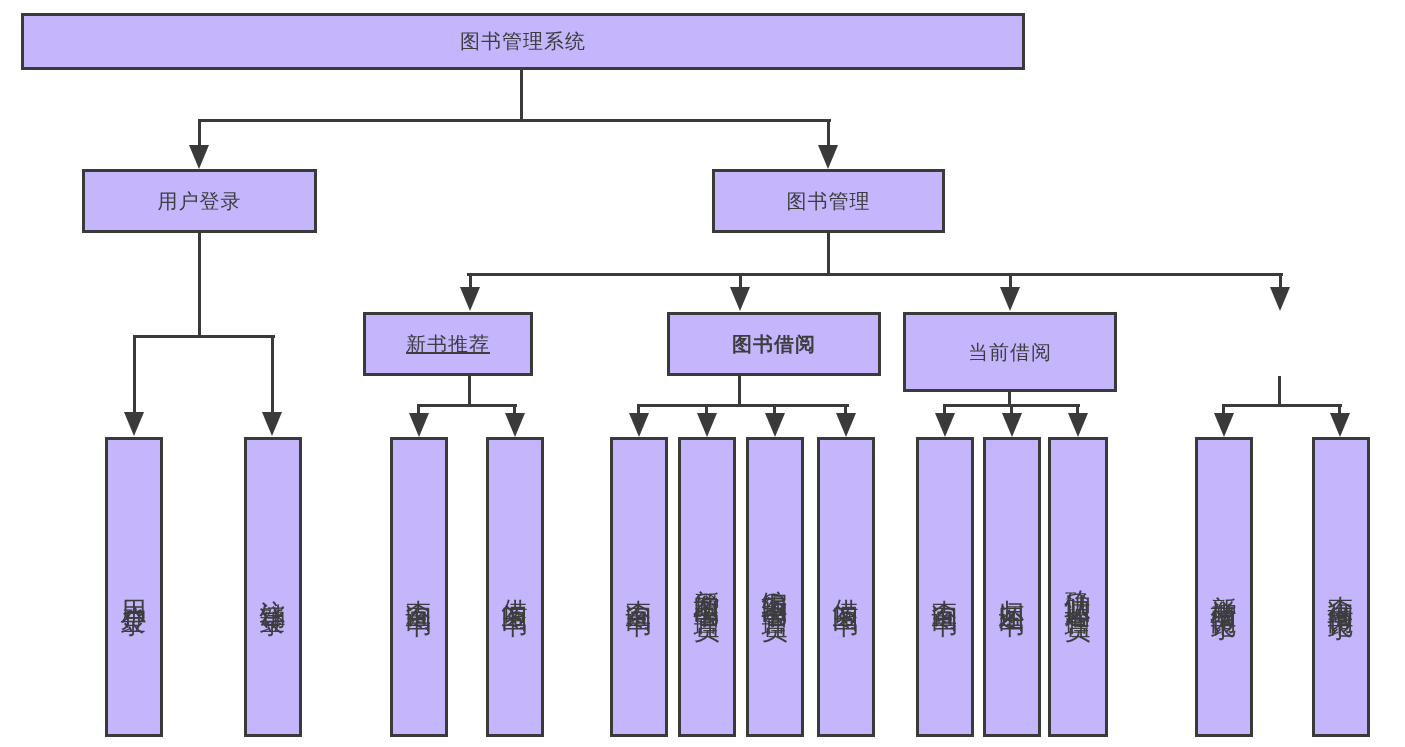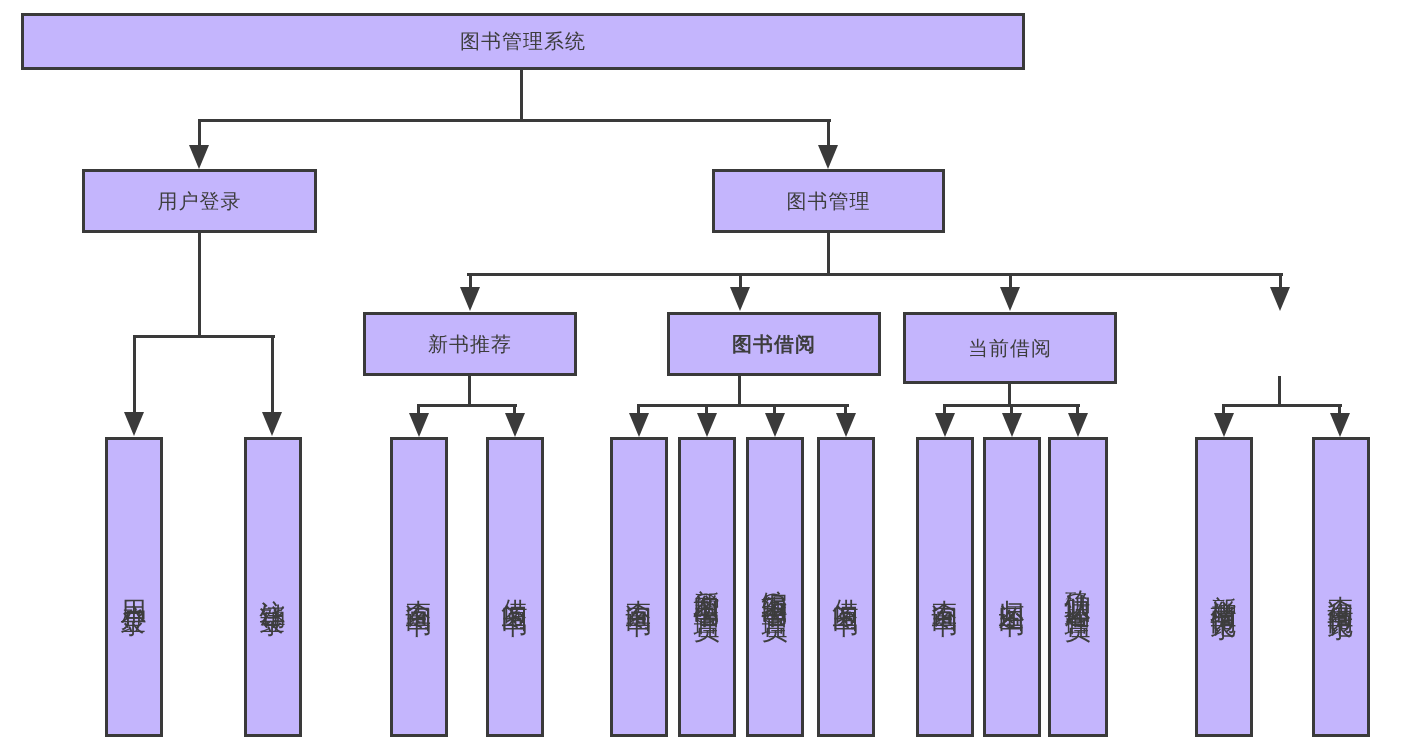"新书推荐" div.box { text-decoration: none -> underline; width: 214px -> 170px }
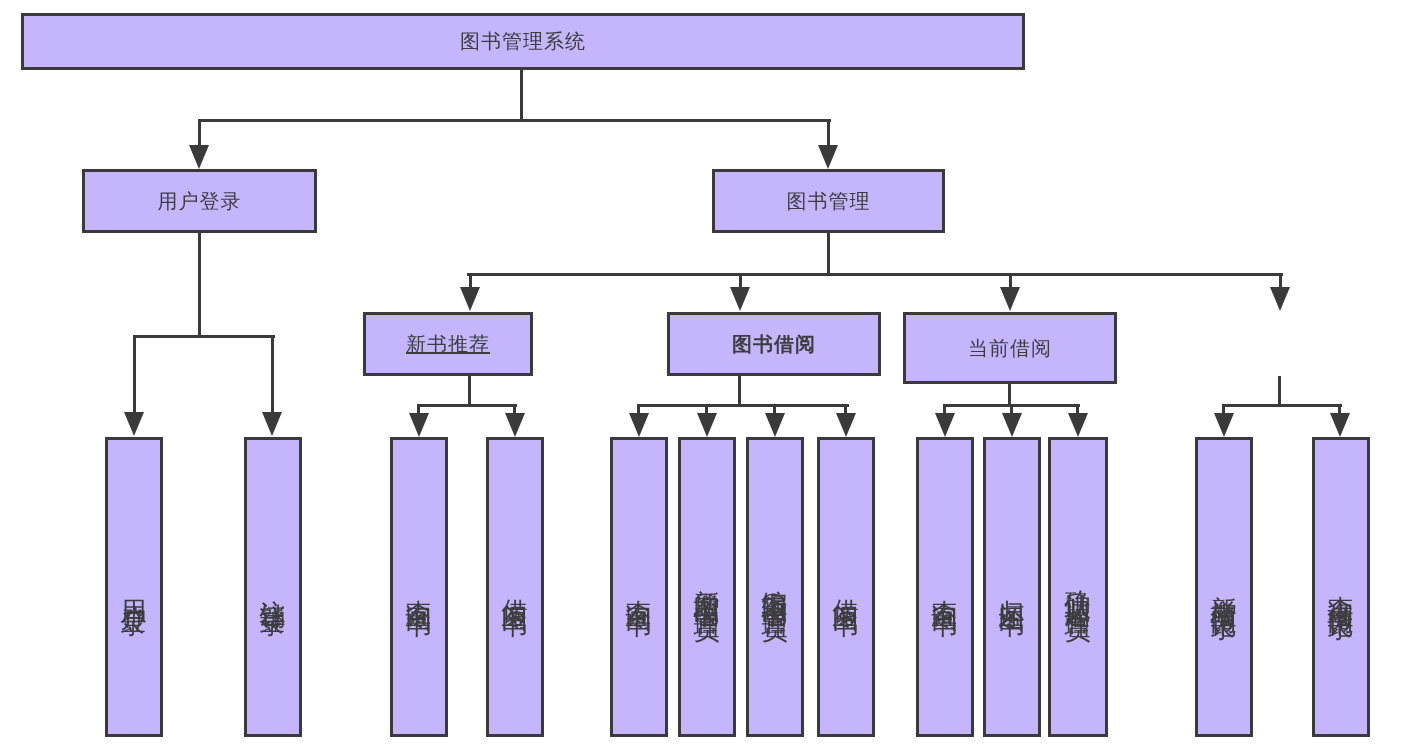"当前借阅" div.box { height: 72px -> 80px }
